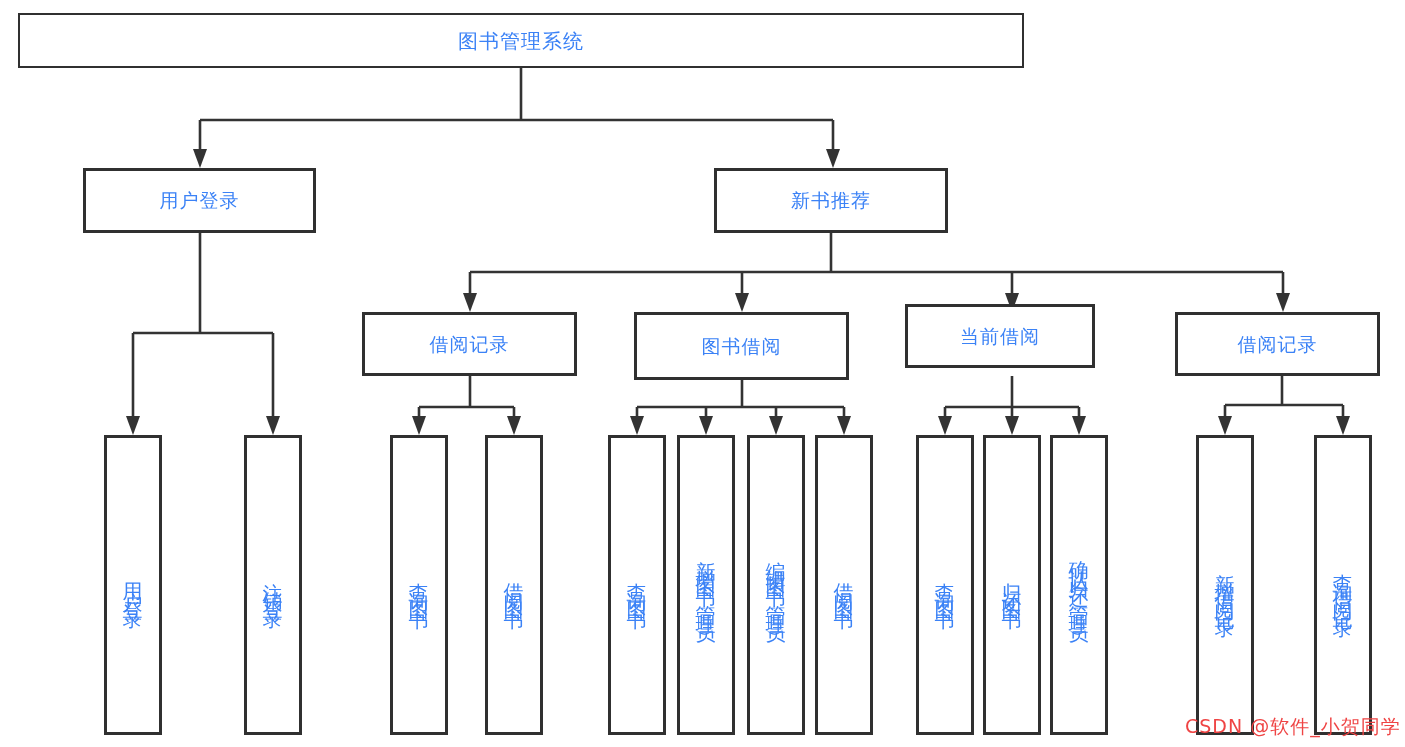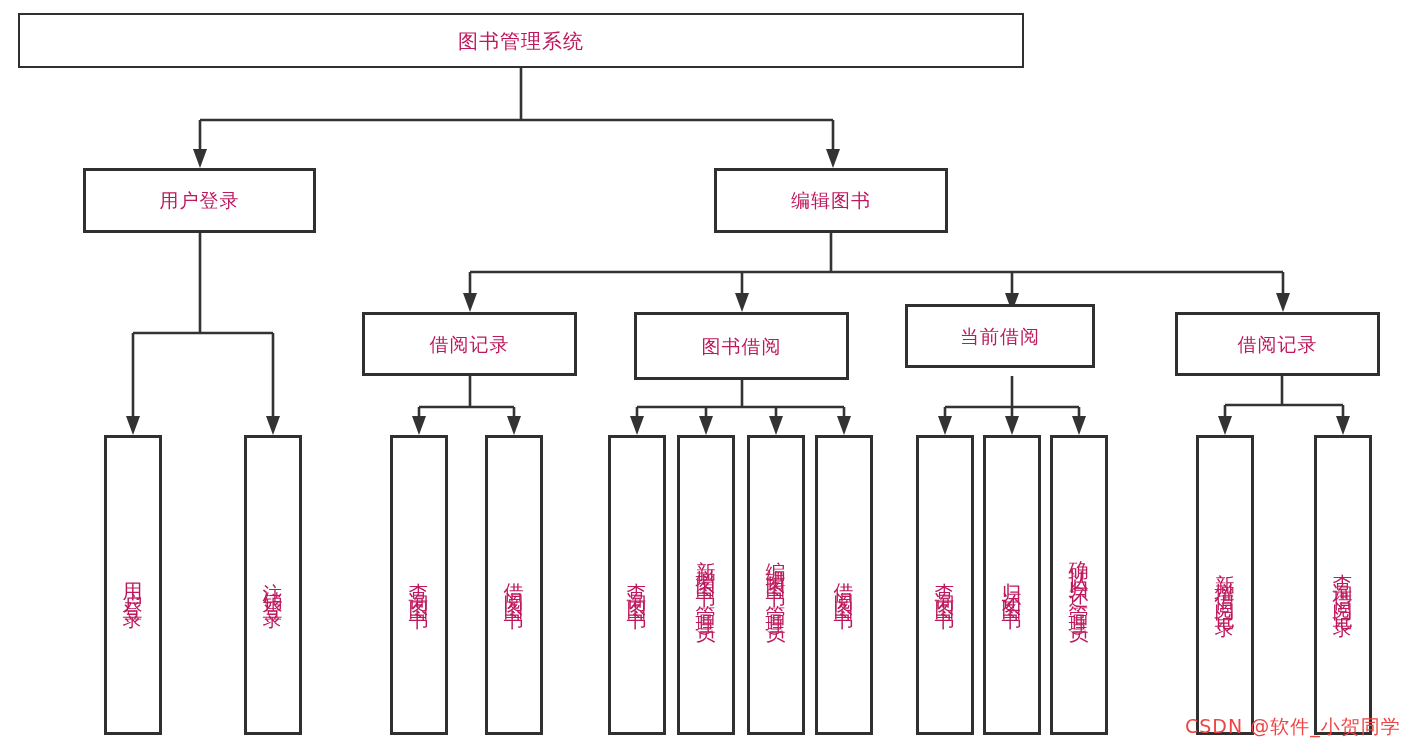"图书管理系统" .box { color: #be185d -> #3b82f6 }
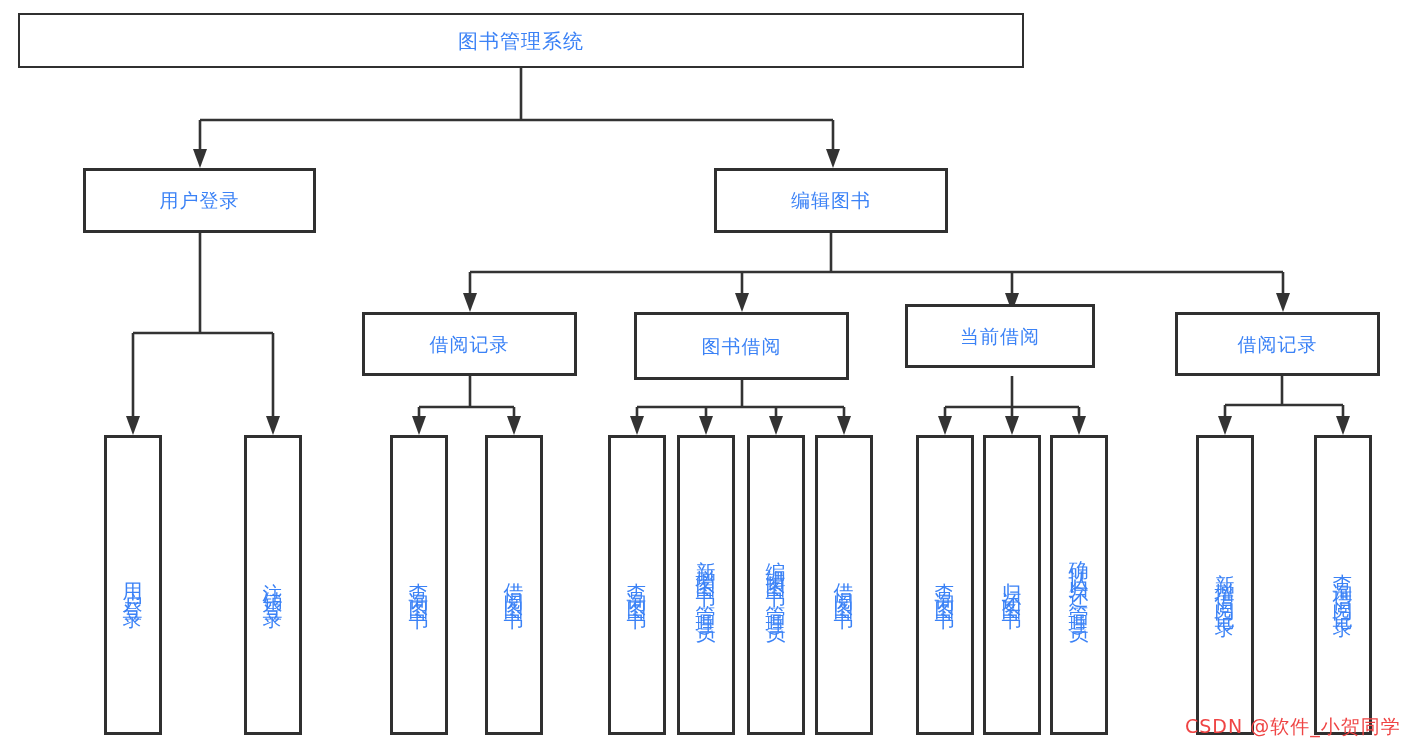"编辑图书" div.box { text: 编辑图书 -> 新书推荐 }
